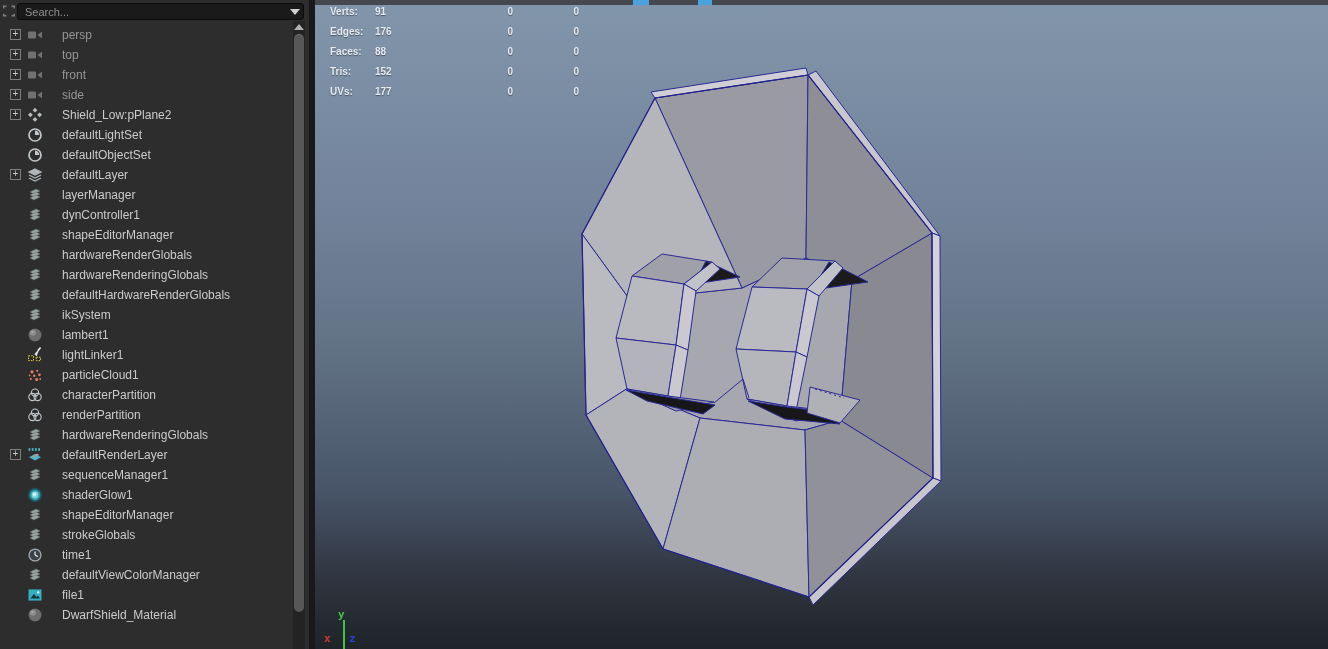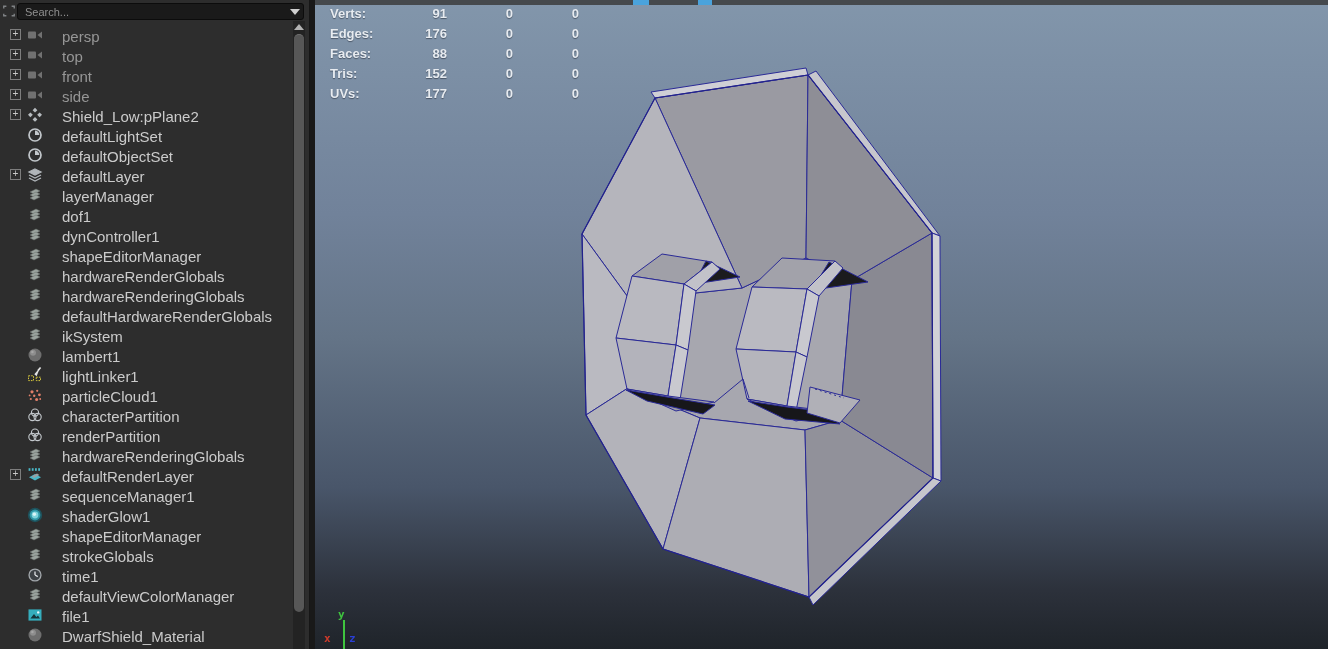"Verts:" .hud-row { font-size: 13px -> 10px }
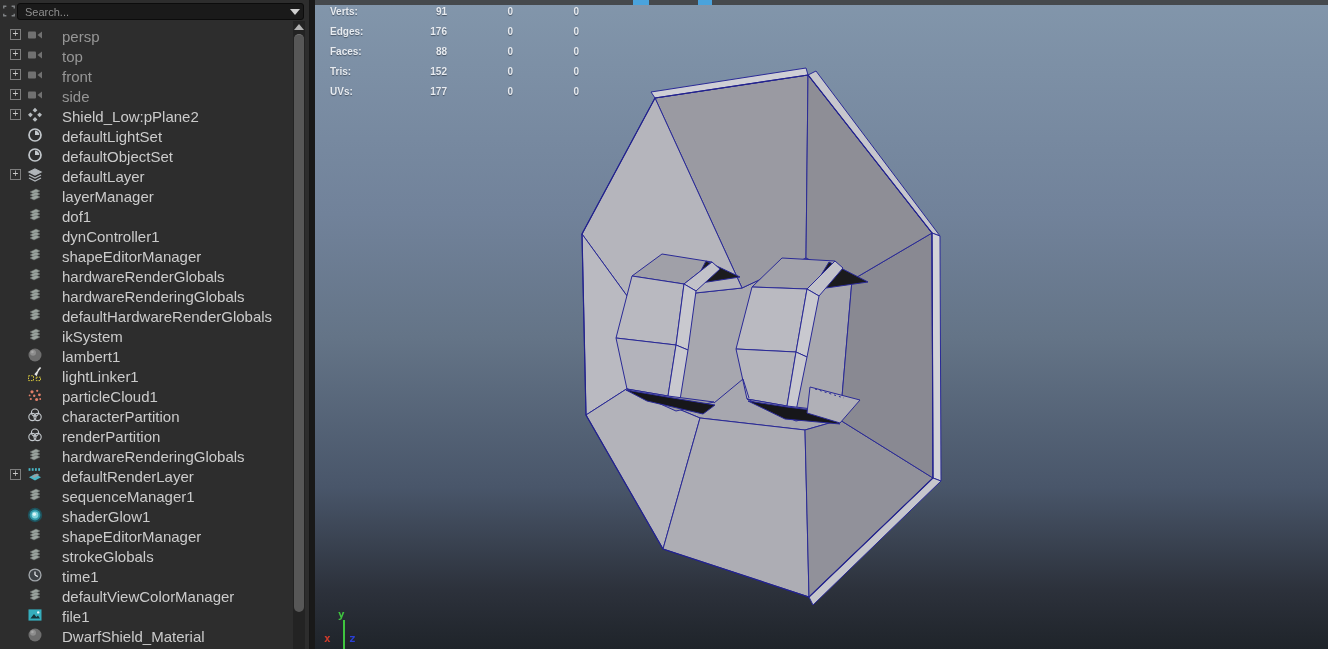"91" .hud-row .sv1 { text-align: right -> none }
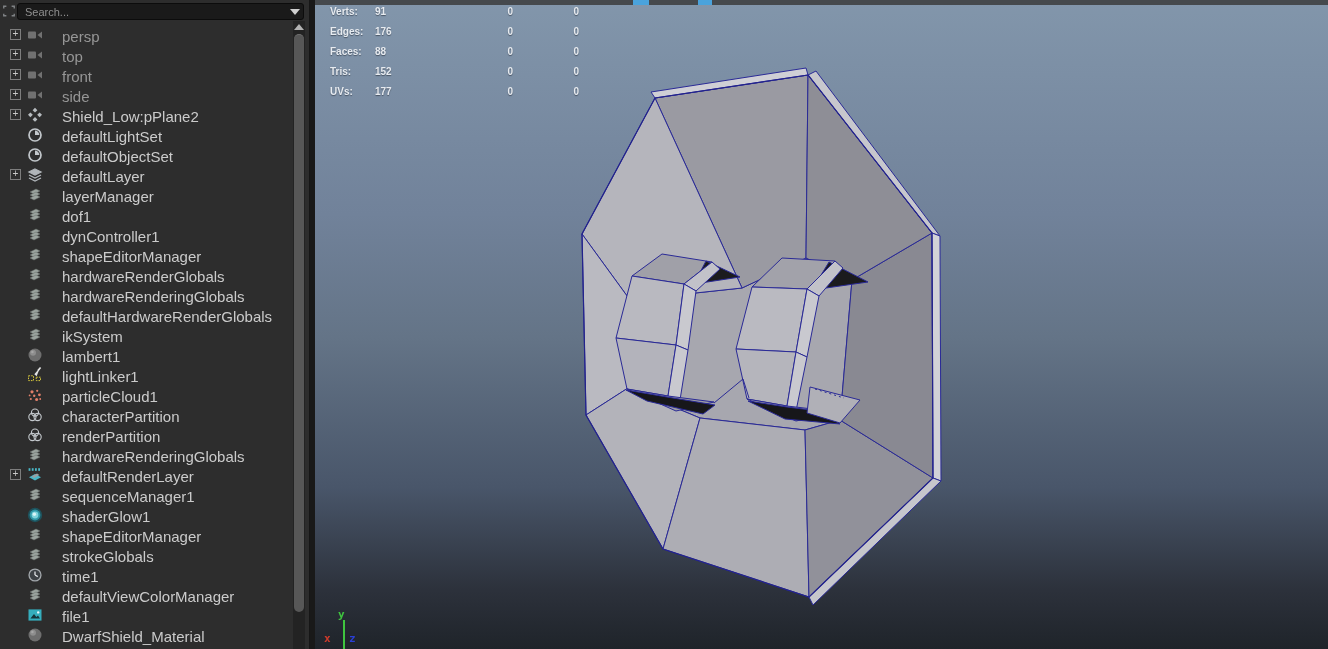"persp" .tree-row .lbl { font-size: 15px -> 12px }
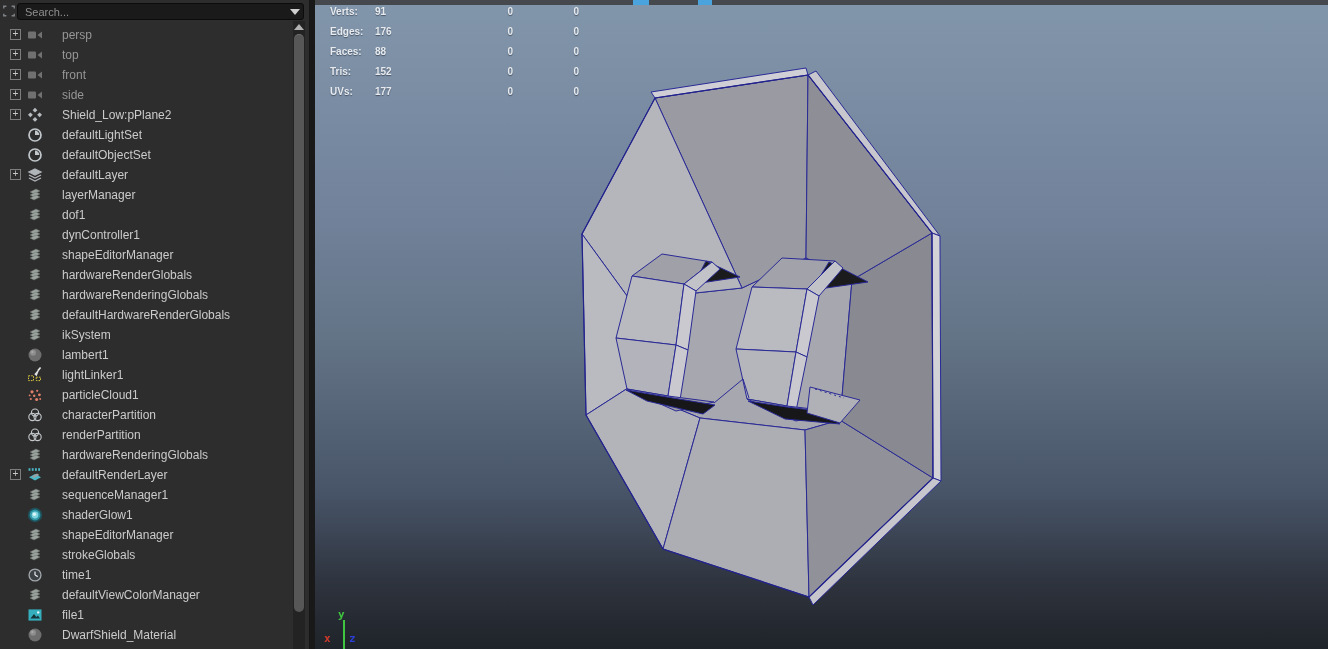"dof1" div.tree-row { html: <div> <span> <svg> <path></path> <path></path> <path></path> </svg> </span> <span>dof1</span> </div> -> none }
